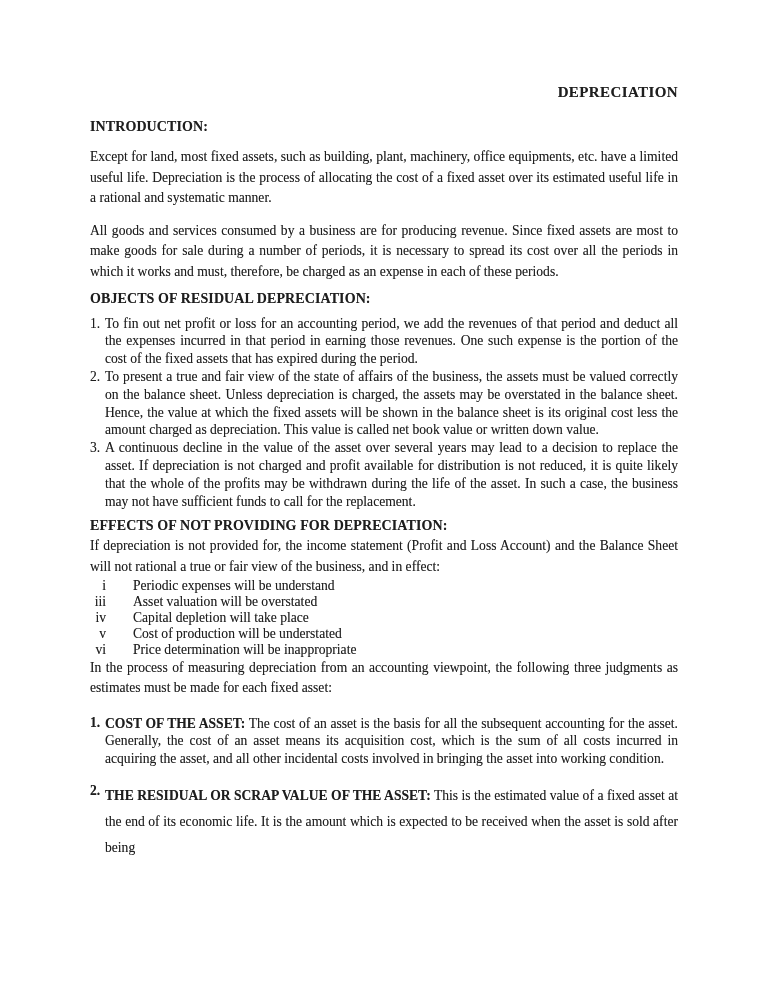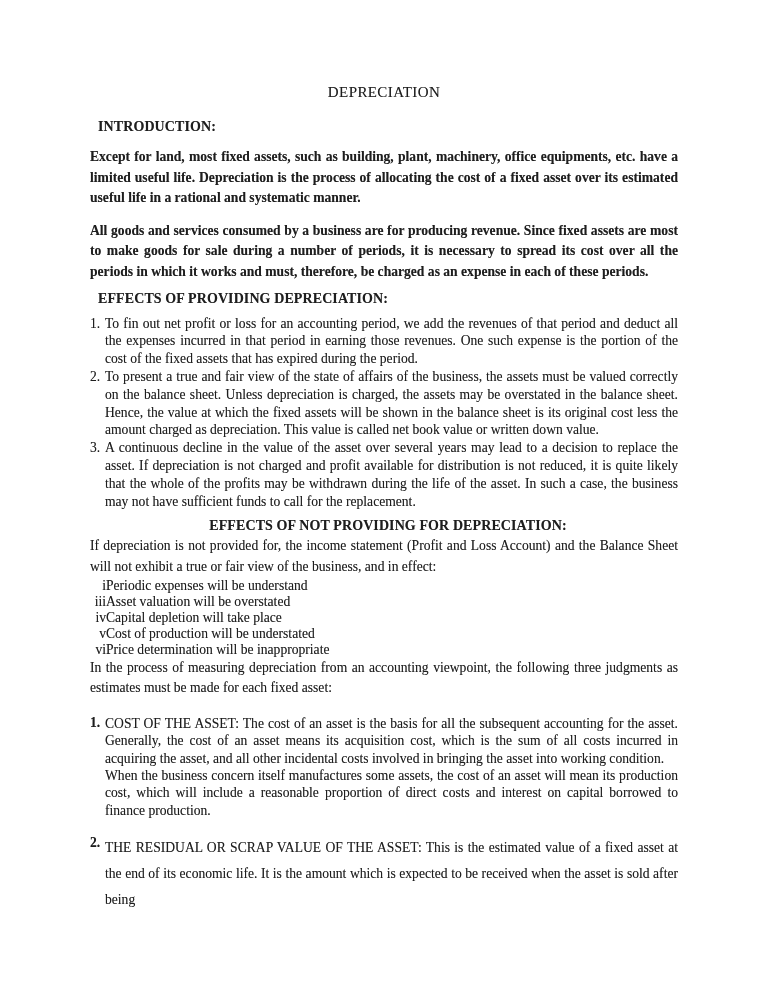"DEPRECIATION" .doc-title { font-weight: normal -> bold; text-align: center -> right }
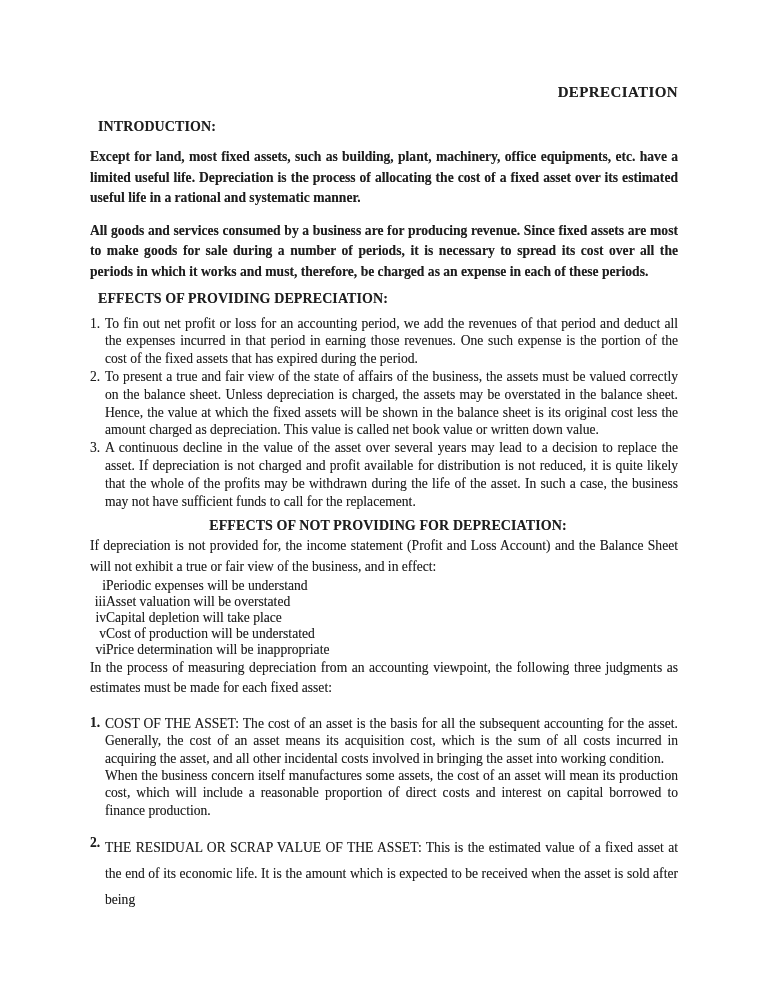"INTRODUCTION:" h2.sec-heading { margin: 0 0 8px 8px -> 0 0 8px 0 }
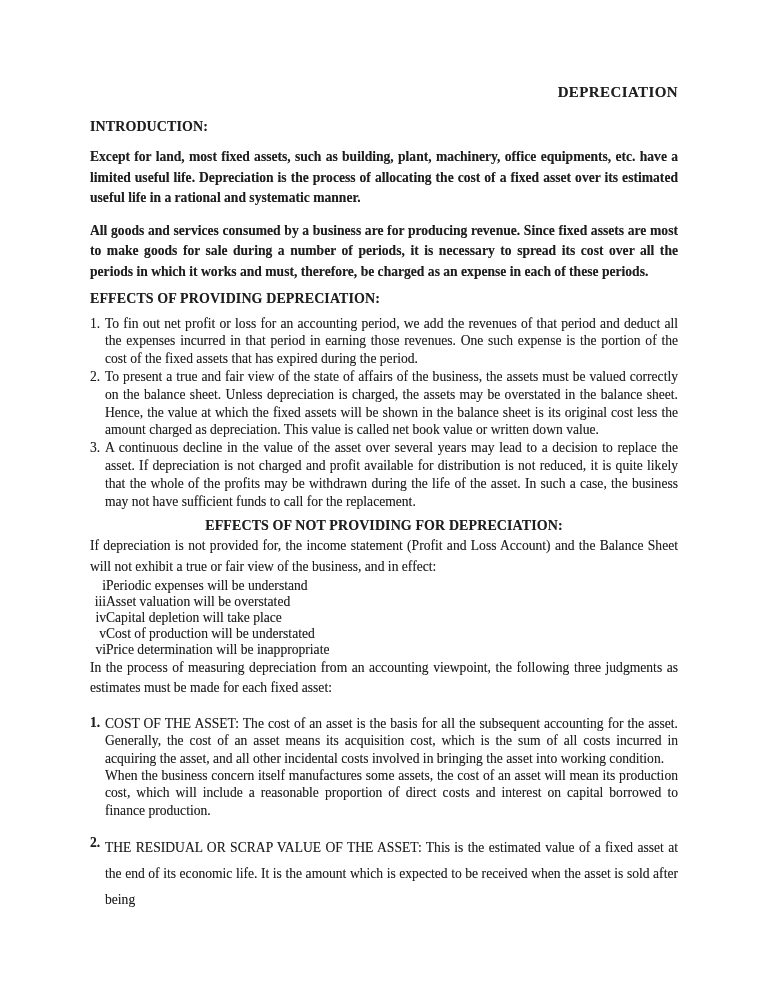"Except for land, most fixed" p.body-para { font-weight: bold -> none }
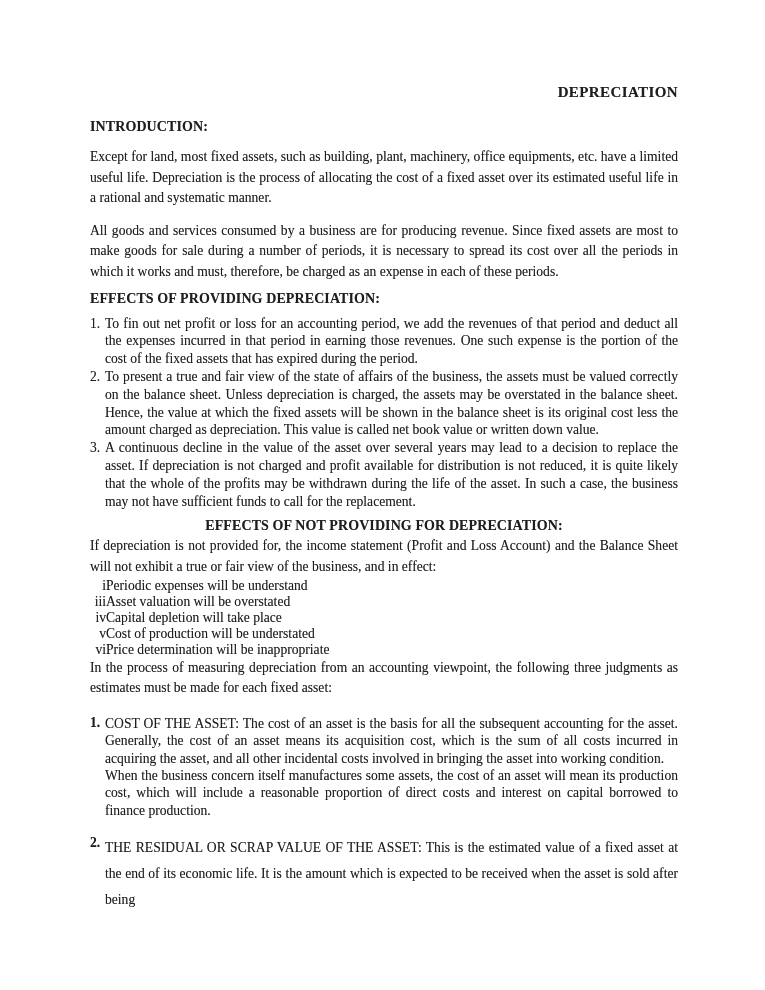"EFFECTS OF PROVIDING DEPRECIATION:" h2.sec-heading { text: EFFECTS OF PROVIDING -> OBJECTS OF RESIDUAL }
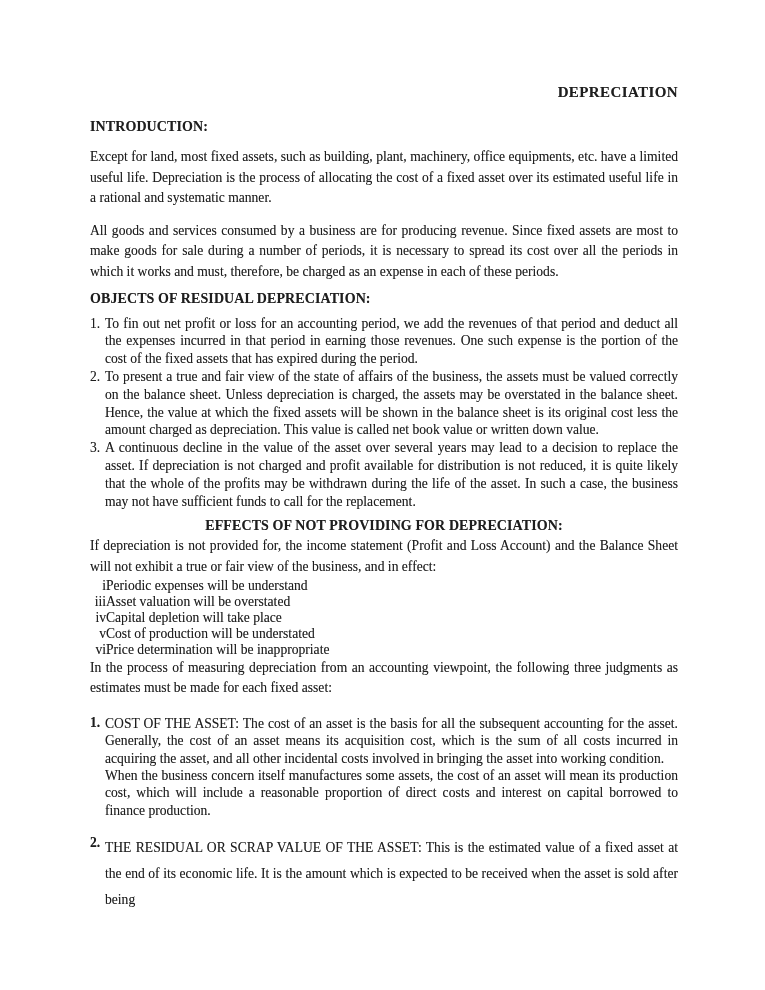"EFFECTS OF NOT PROVIDING FOR" .effects-heading { text-align: center -> none }
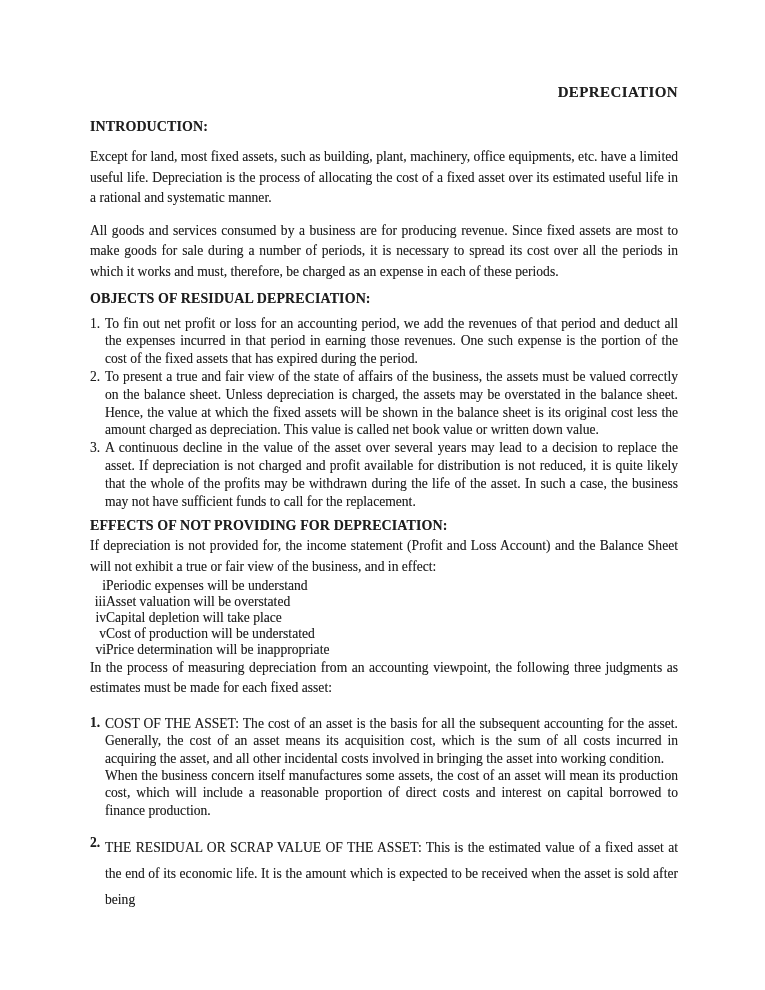"If depreciation is not provided" p.effects-intro { text: exhibit -> rational }
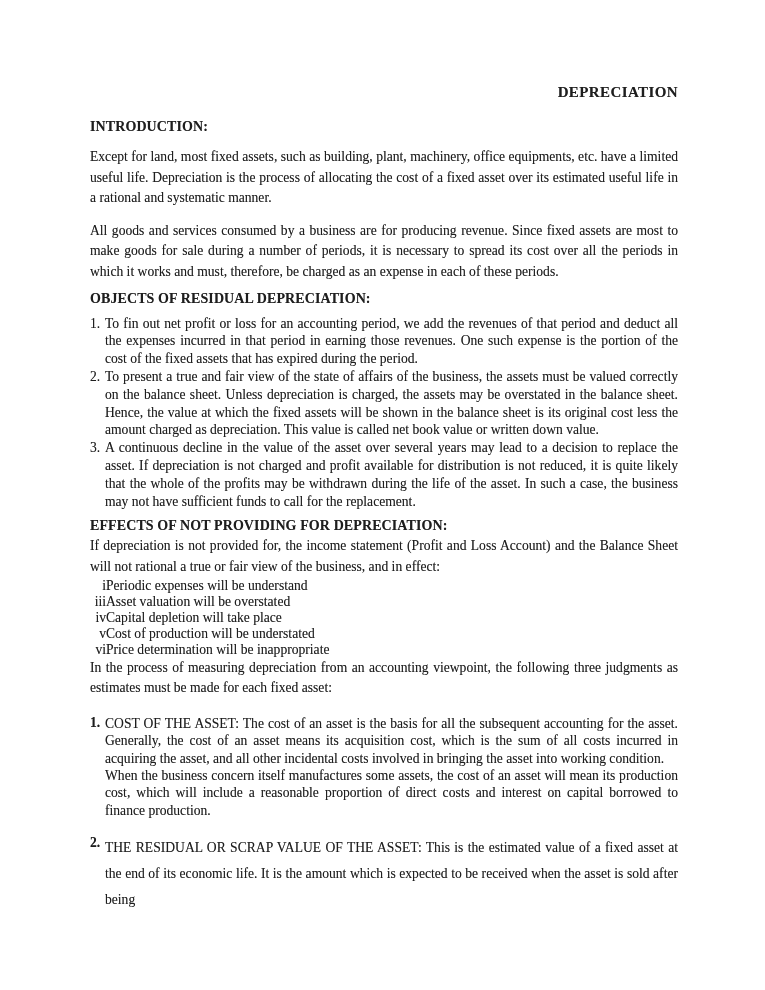"Periodic expenses will be understand" .roman-text { padding-left: none -> 27px }
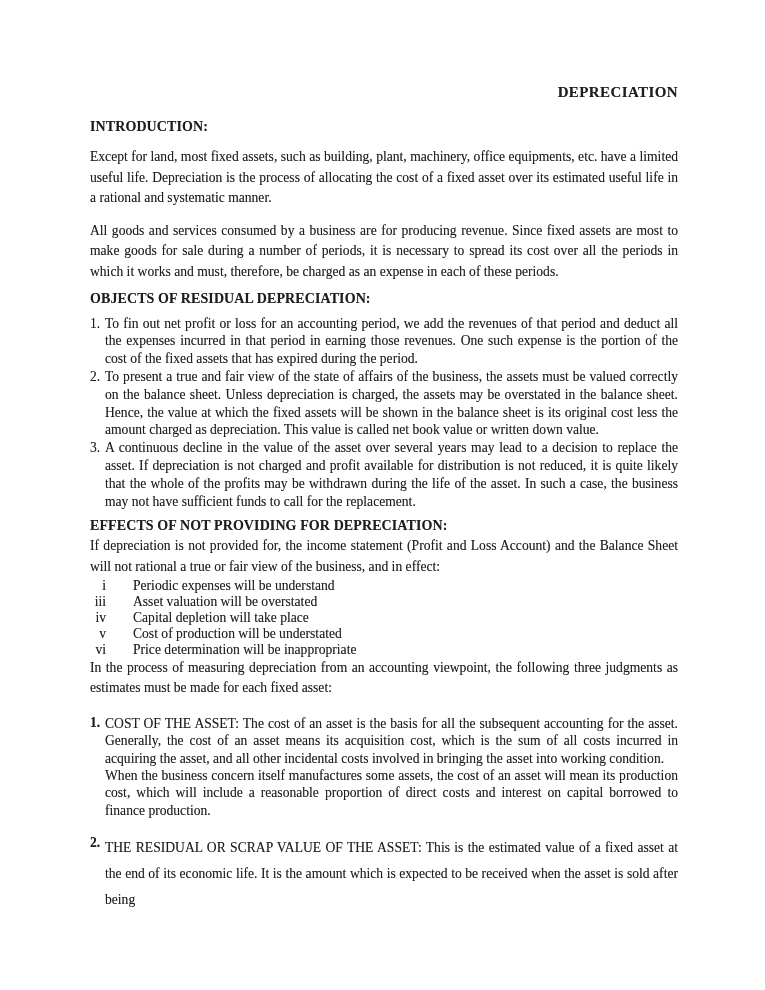"COST OF THE ASSET:" .j-title { font-weight: normal -> bold }
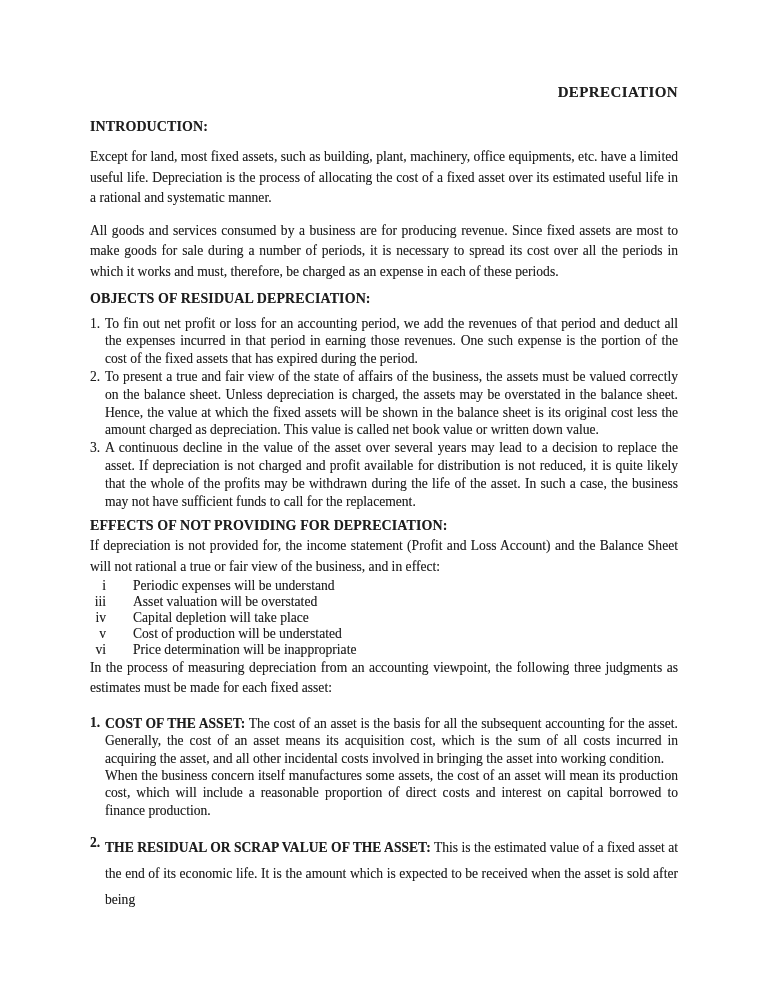"When the business concern itself" p.j-para-2 { html: <p>When the business concern itself manufactures some assets, the cost of an asset will mean its production cost, which will include a reasonable proportion of direct costs and interest on capital borrowed to finance production.</p> -> none }
